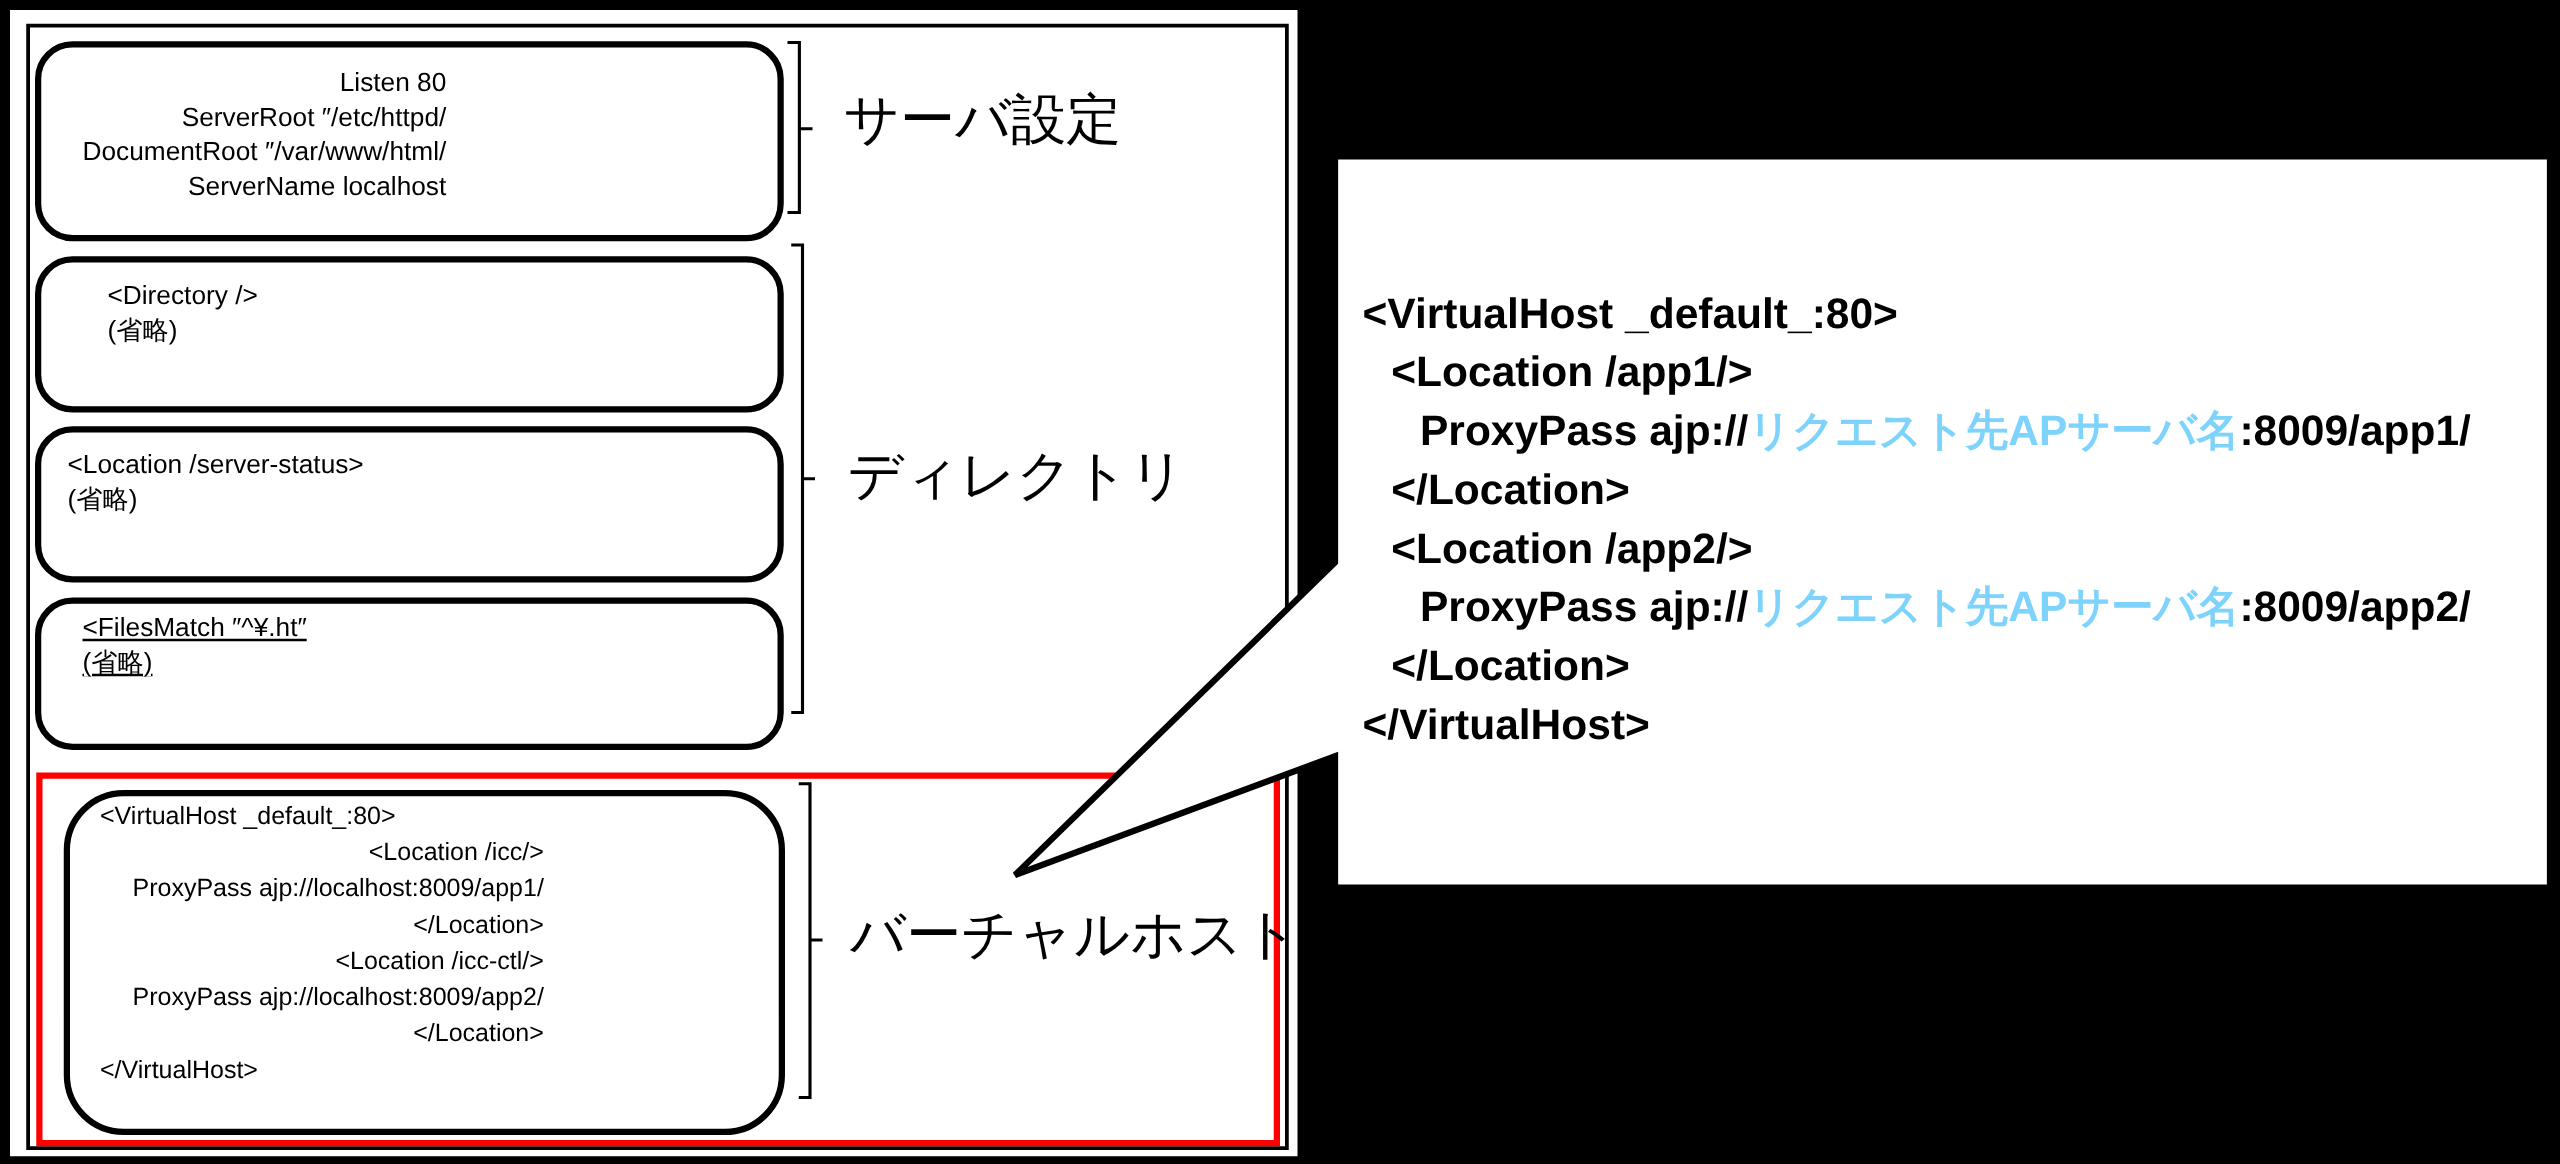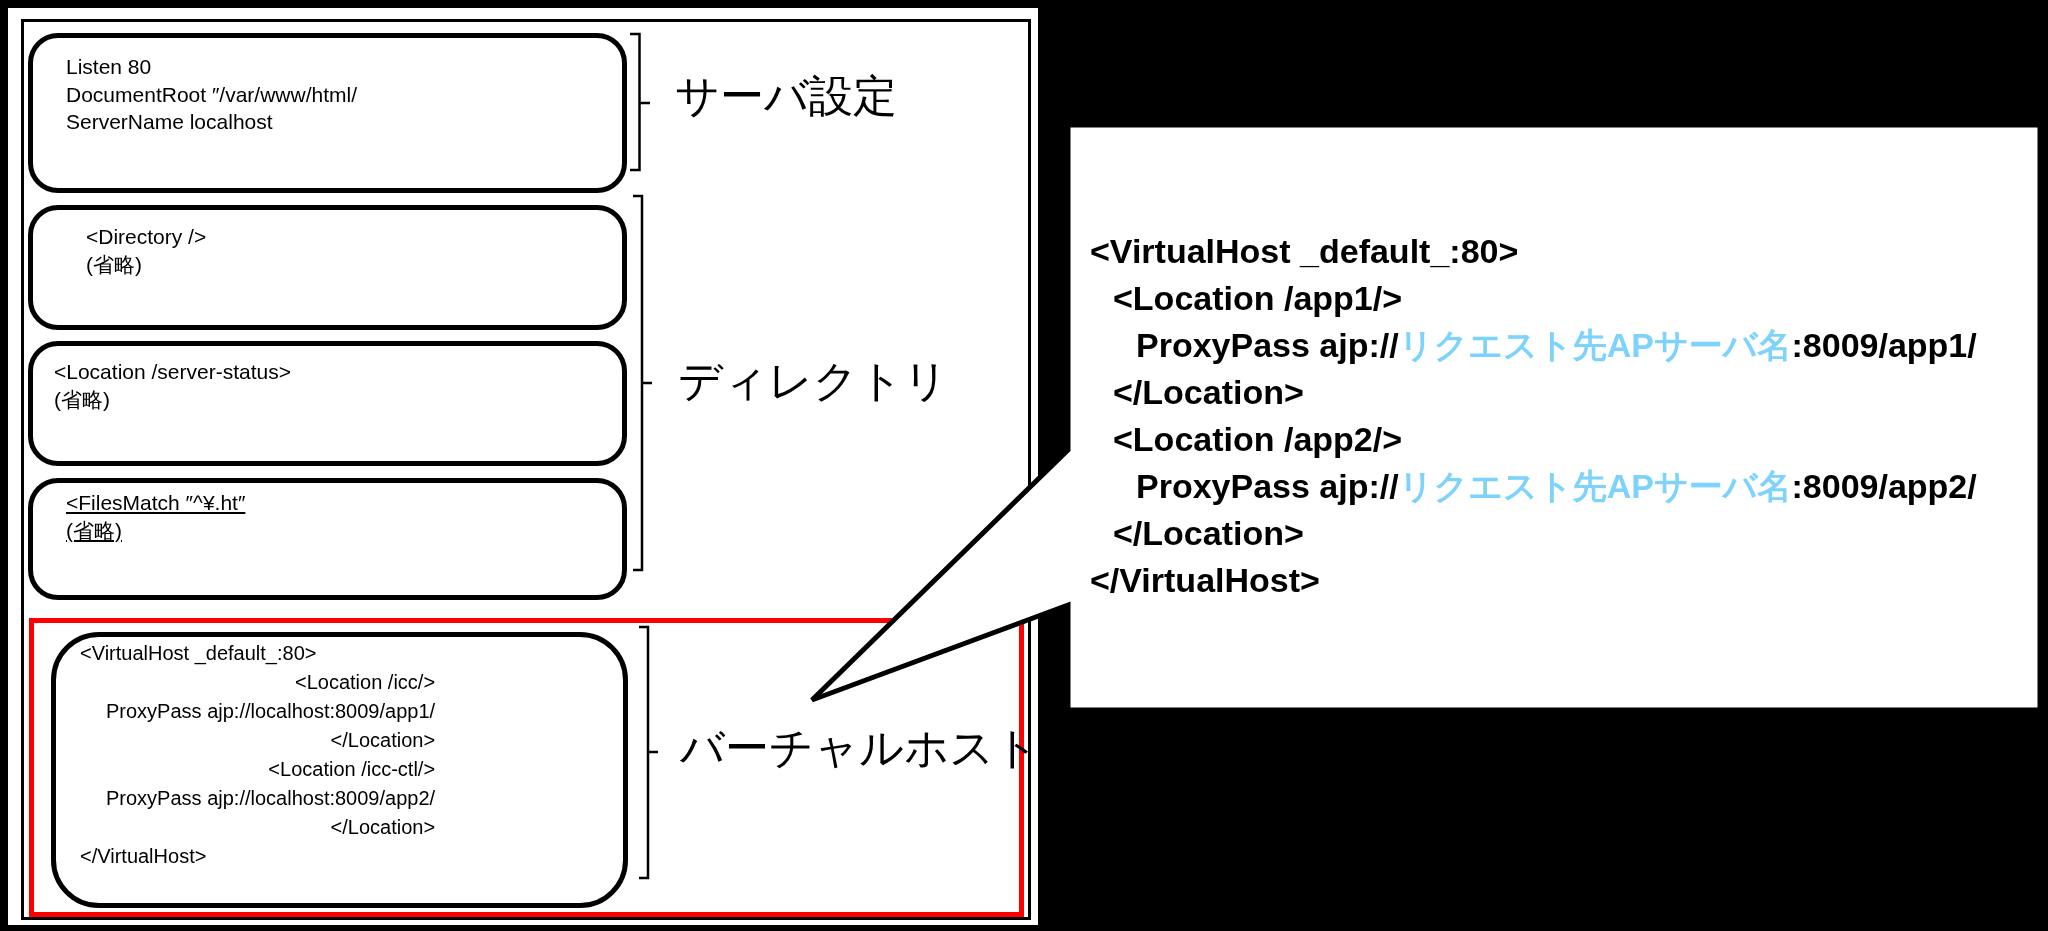"Listen 80" .t-box1 { text-align: none -> right }
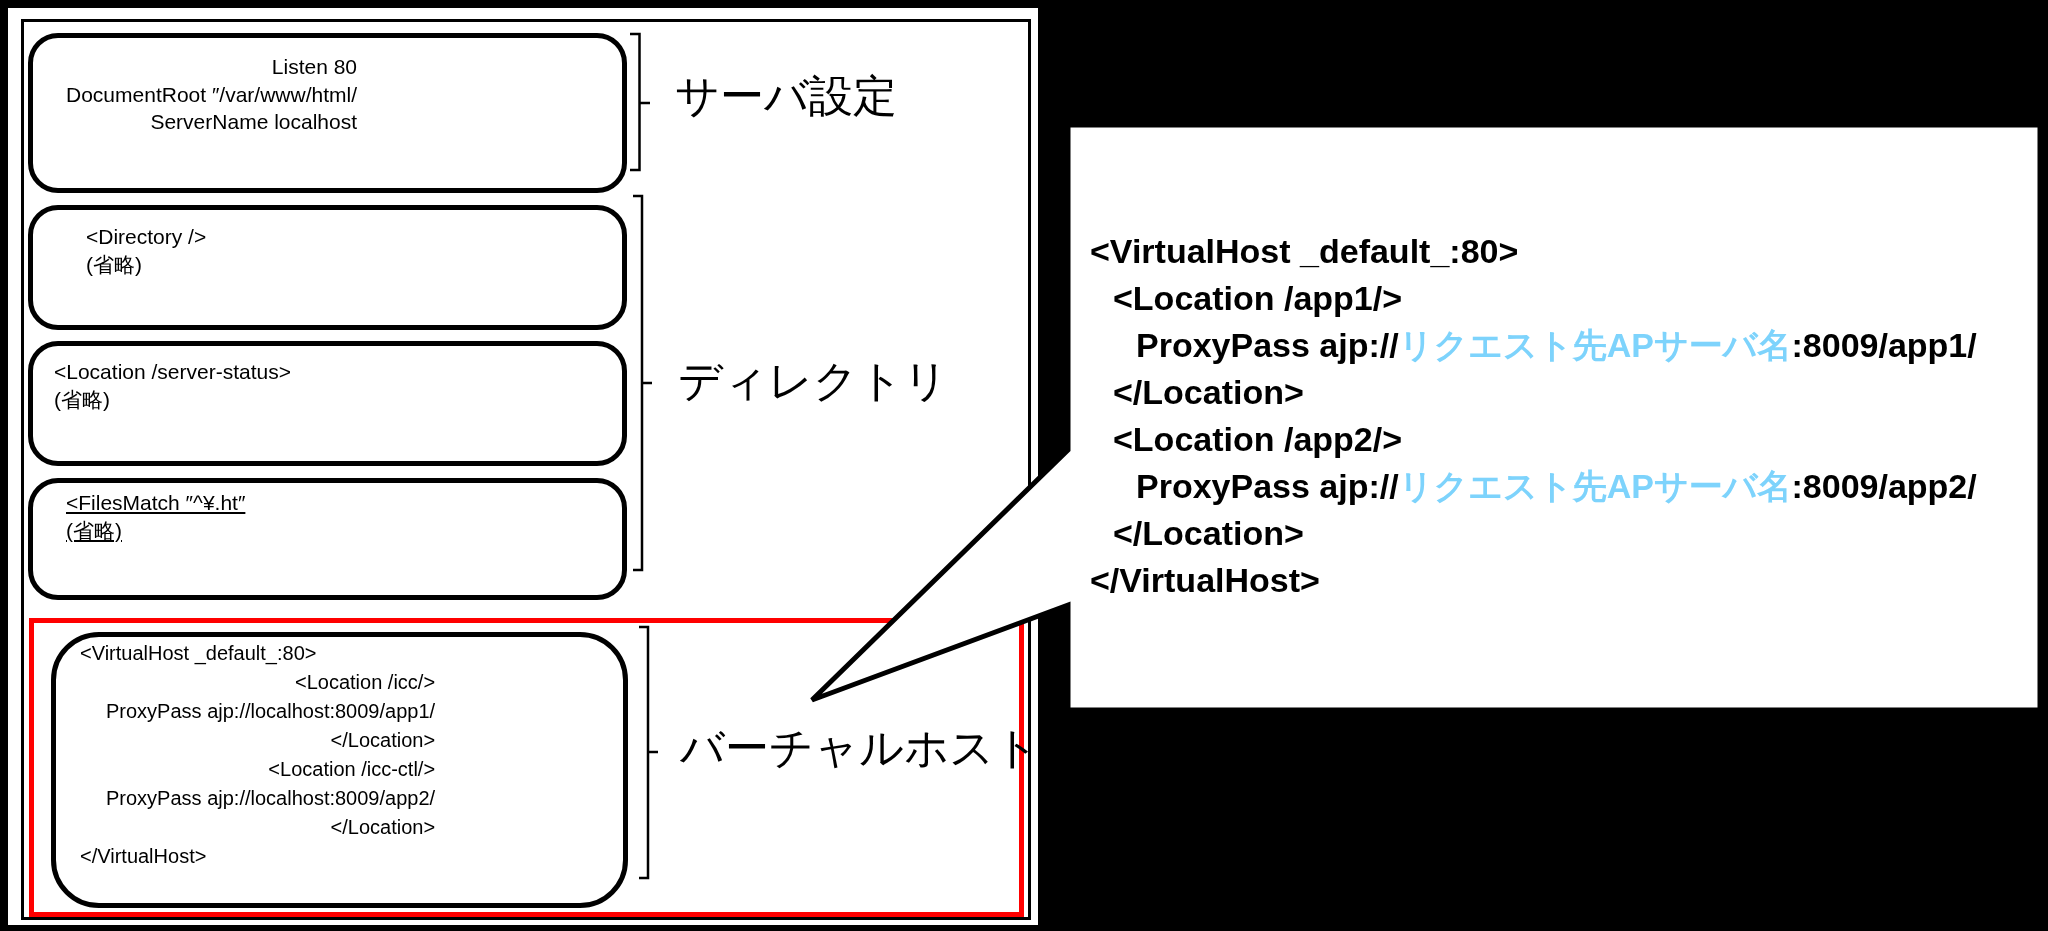"ServerRoot ″/etc/httpd/" div.ind0 { html: none -> <div>ServerRoot ″/etc/httpd/</div> }
